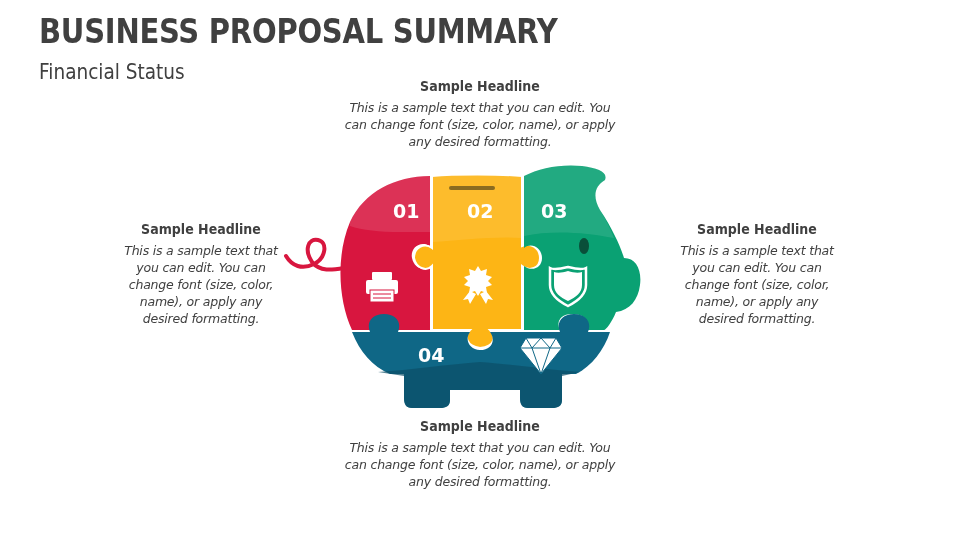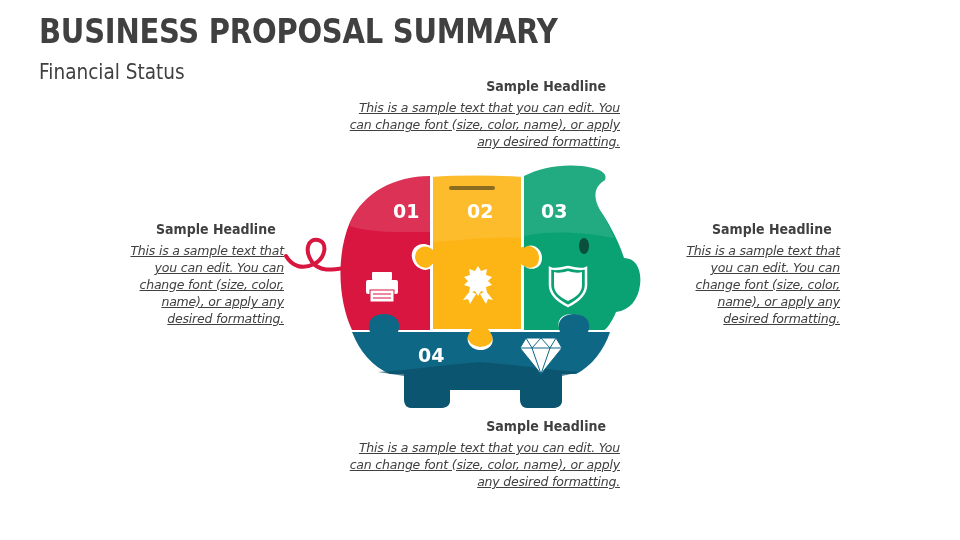"Sample Headline" .textblock { text-align: right -> center }
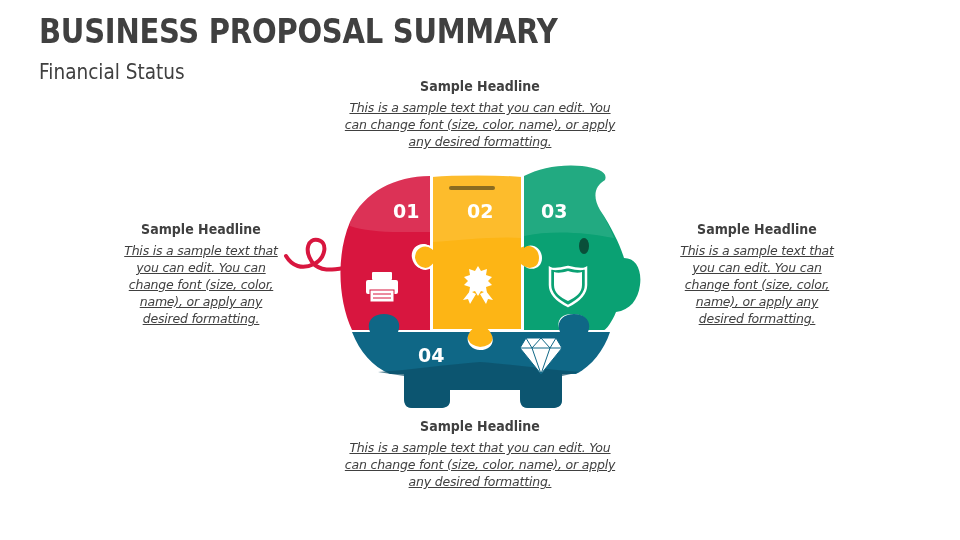"This is a sample text" .textblock .body { text-decoration: underline -> none }
